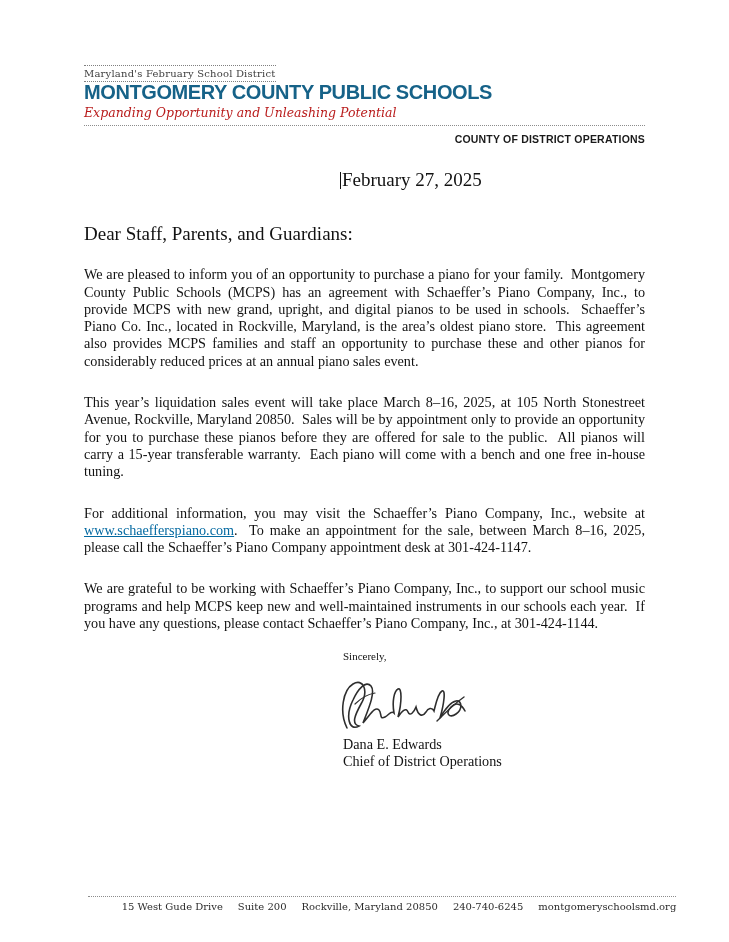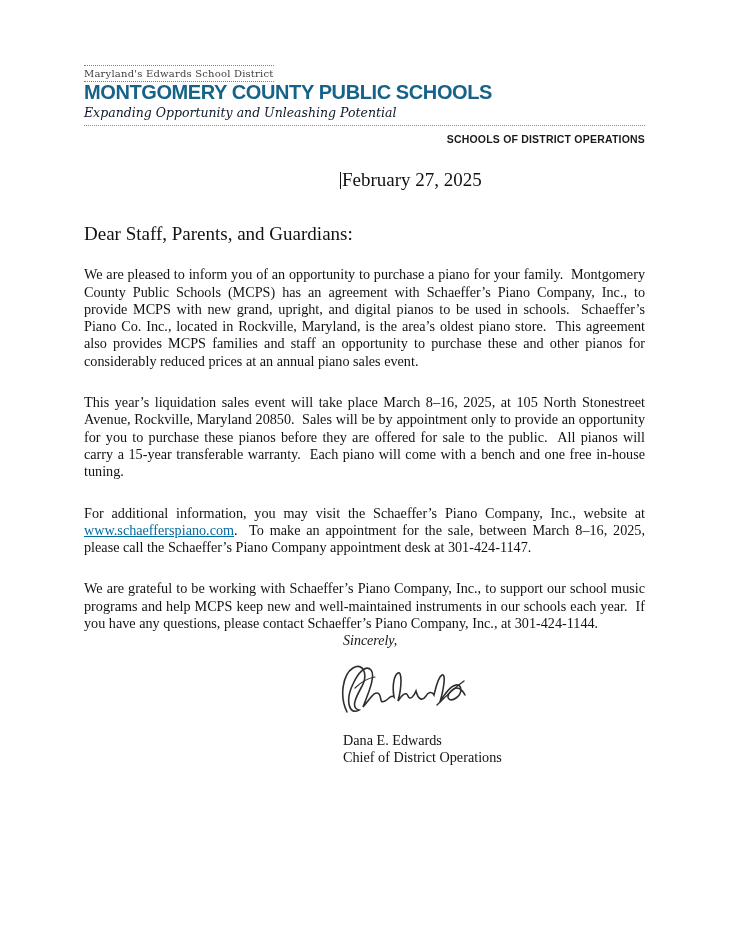"Maryland's Edwards School District" div.badge { text: Edwards -> February }
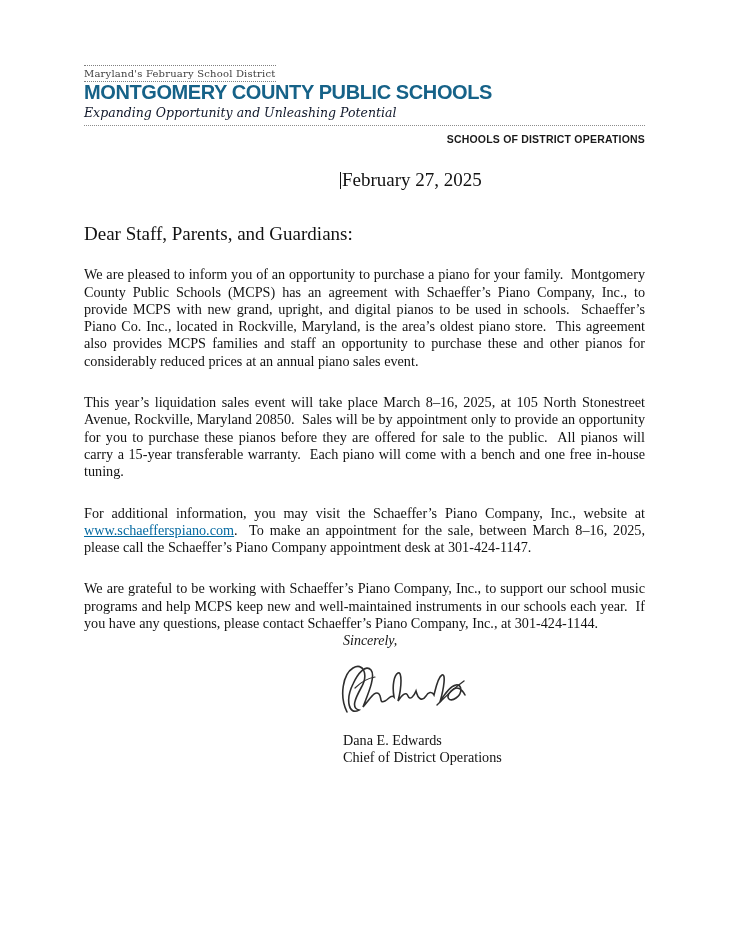"Expanding Opportunity and Unleashing" .tagline { color: #0f172a -> #b91c1c }
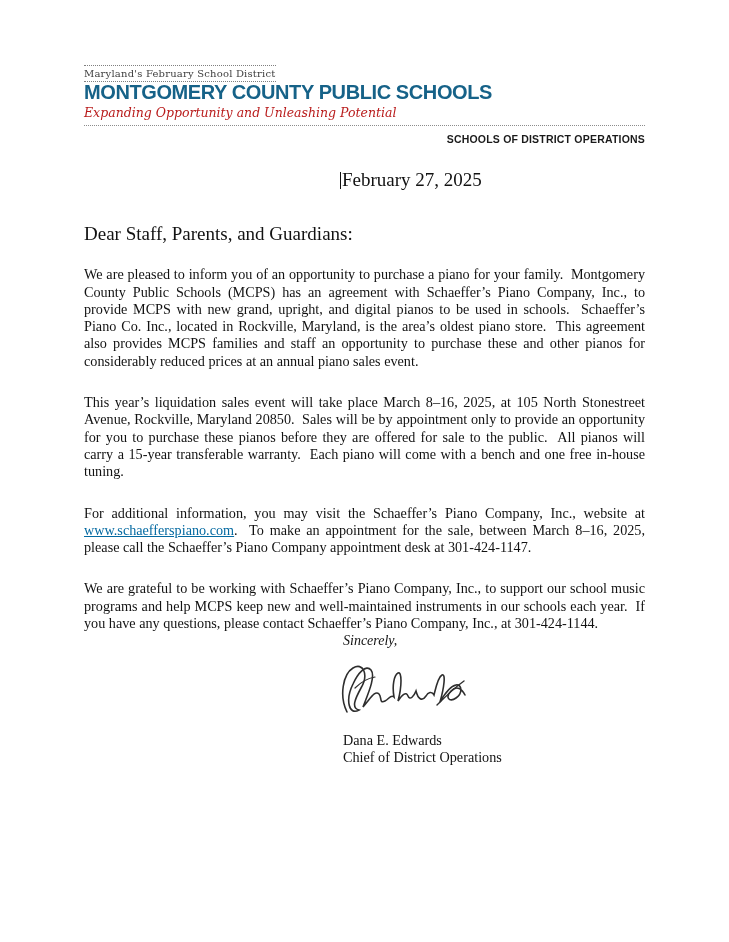"SCHOOLS OF DISTRICT OPERATIONS" div.office-line { text: SCHOOLS -> COUNTY }
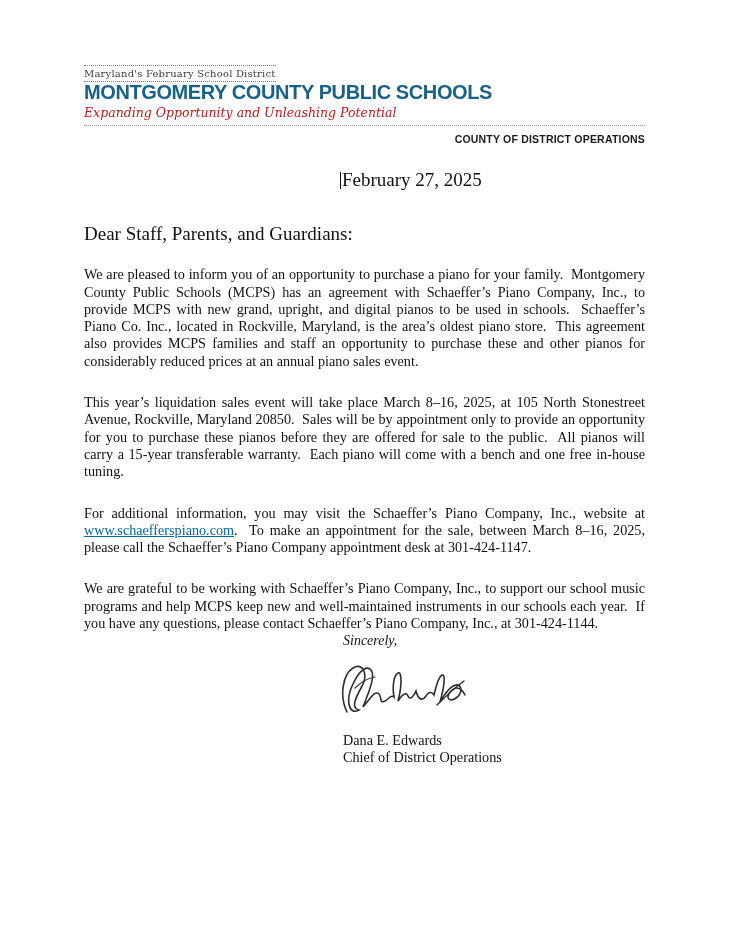"Sincerely," .closing { font-size: 14px -> 11px; font-style: italic -> none; margin-top: none -> 16px }
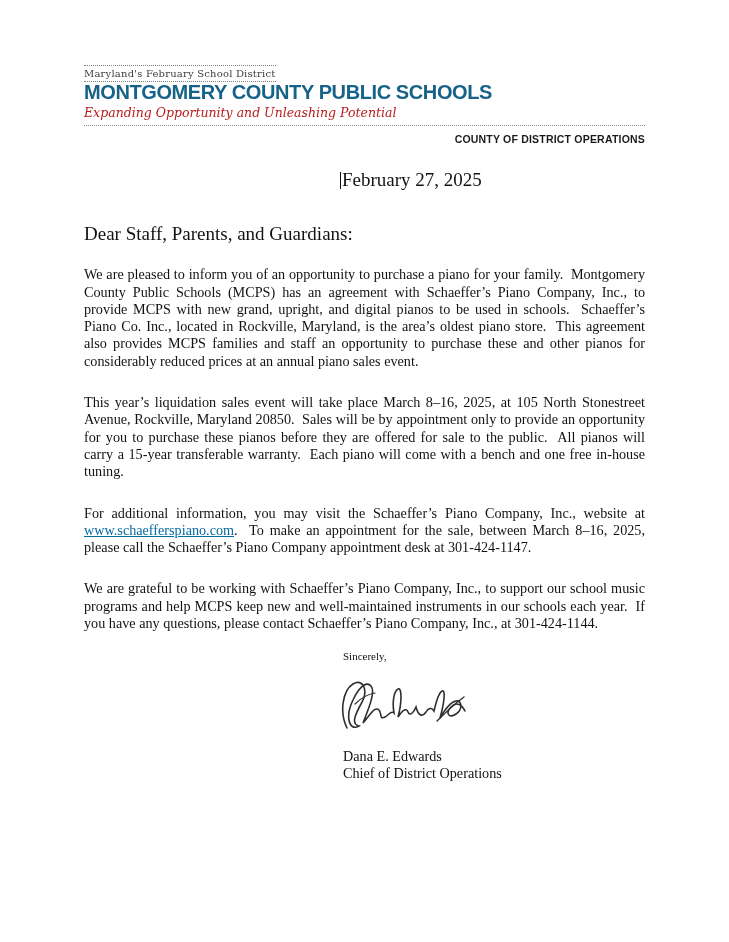"Dana E. Edwards" .signer-name { margin-top: 12px -> 0 }
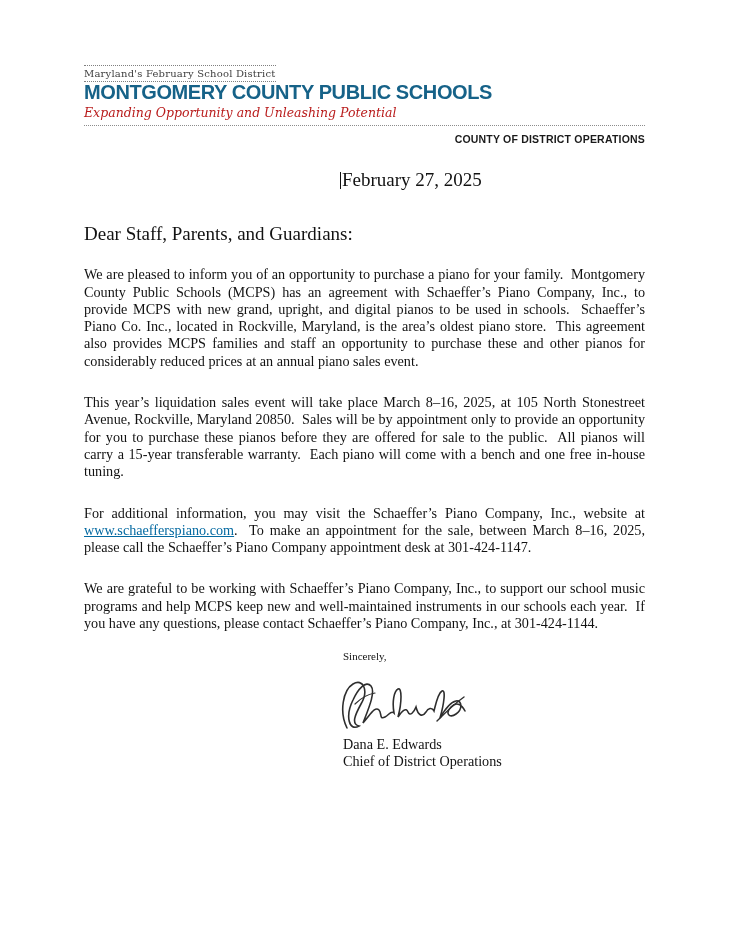"15 West Gude Drive" div.footer { html: none -> <div> <div> <span>15 West Gude Drive</span> <span>Suite 200</span> <span>Rockville, Maryland 20850</span> <span>240-740-6245</span> <span>montgomeryschoolsmd.org</span> </div> </div> }
